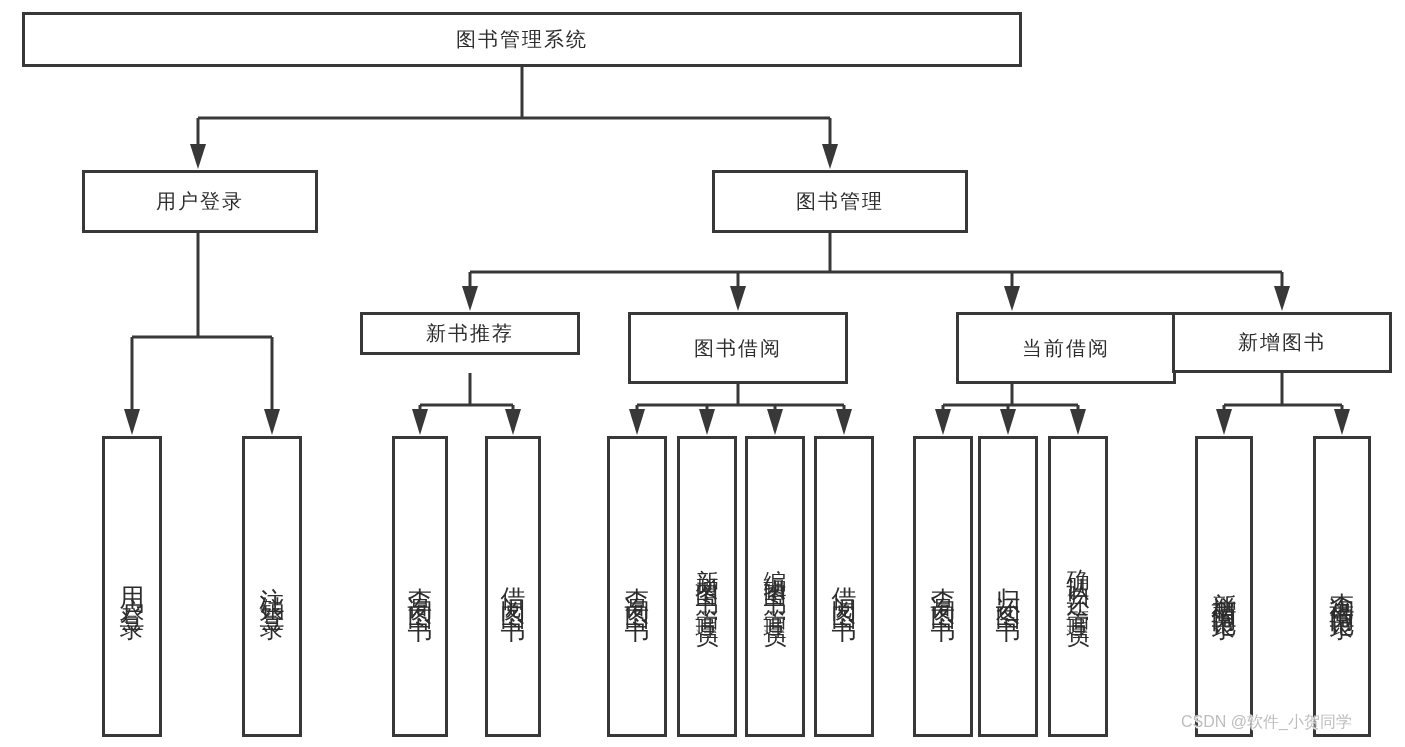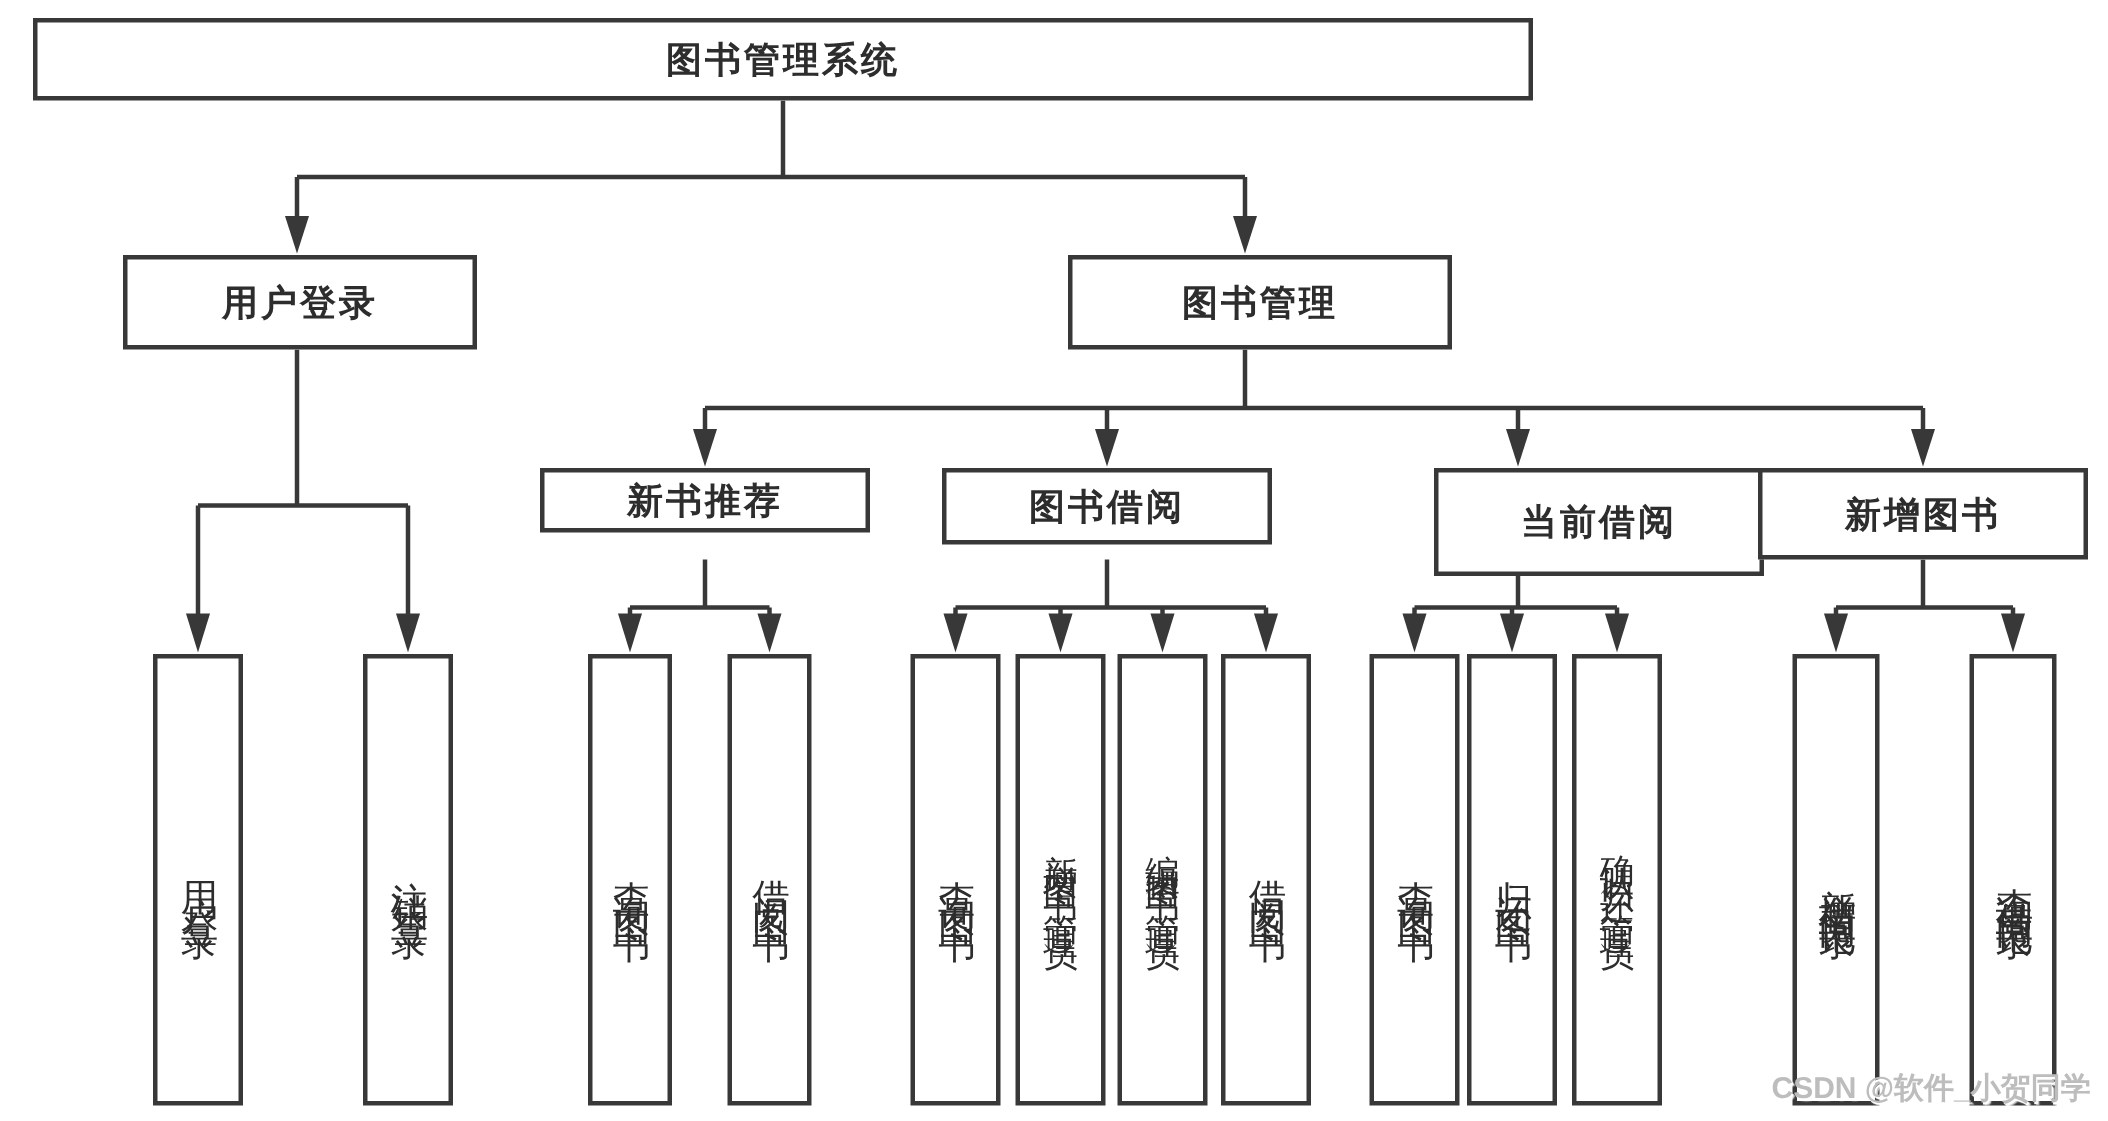"图书管理系统" .lbl { font-size: 24px -> 20px; font-weight: bold -> none }
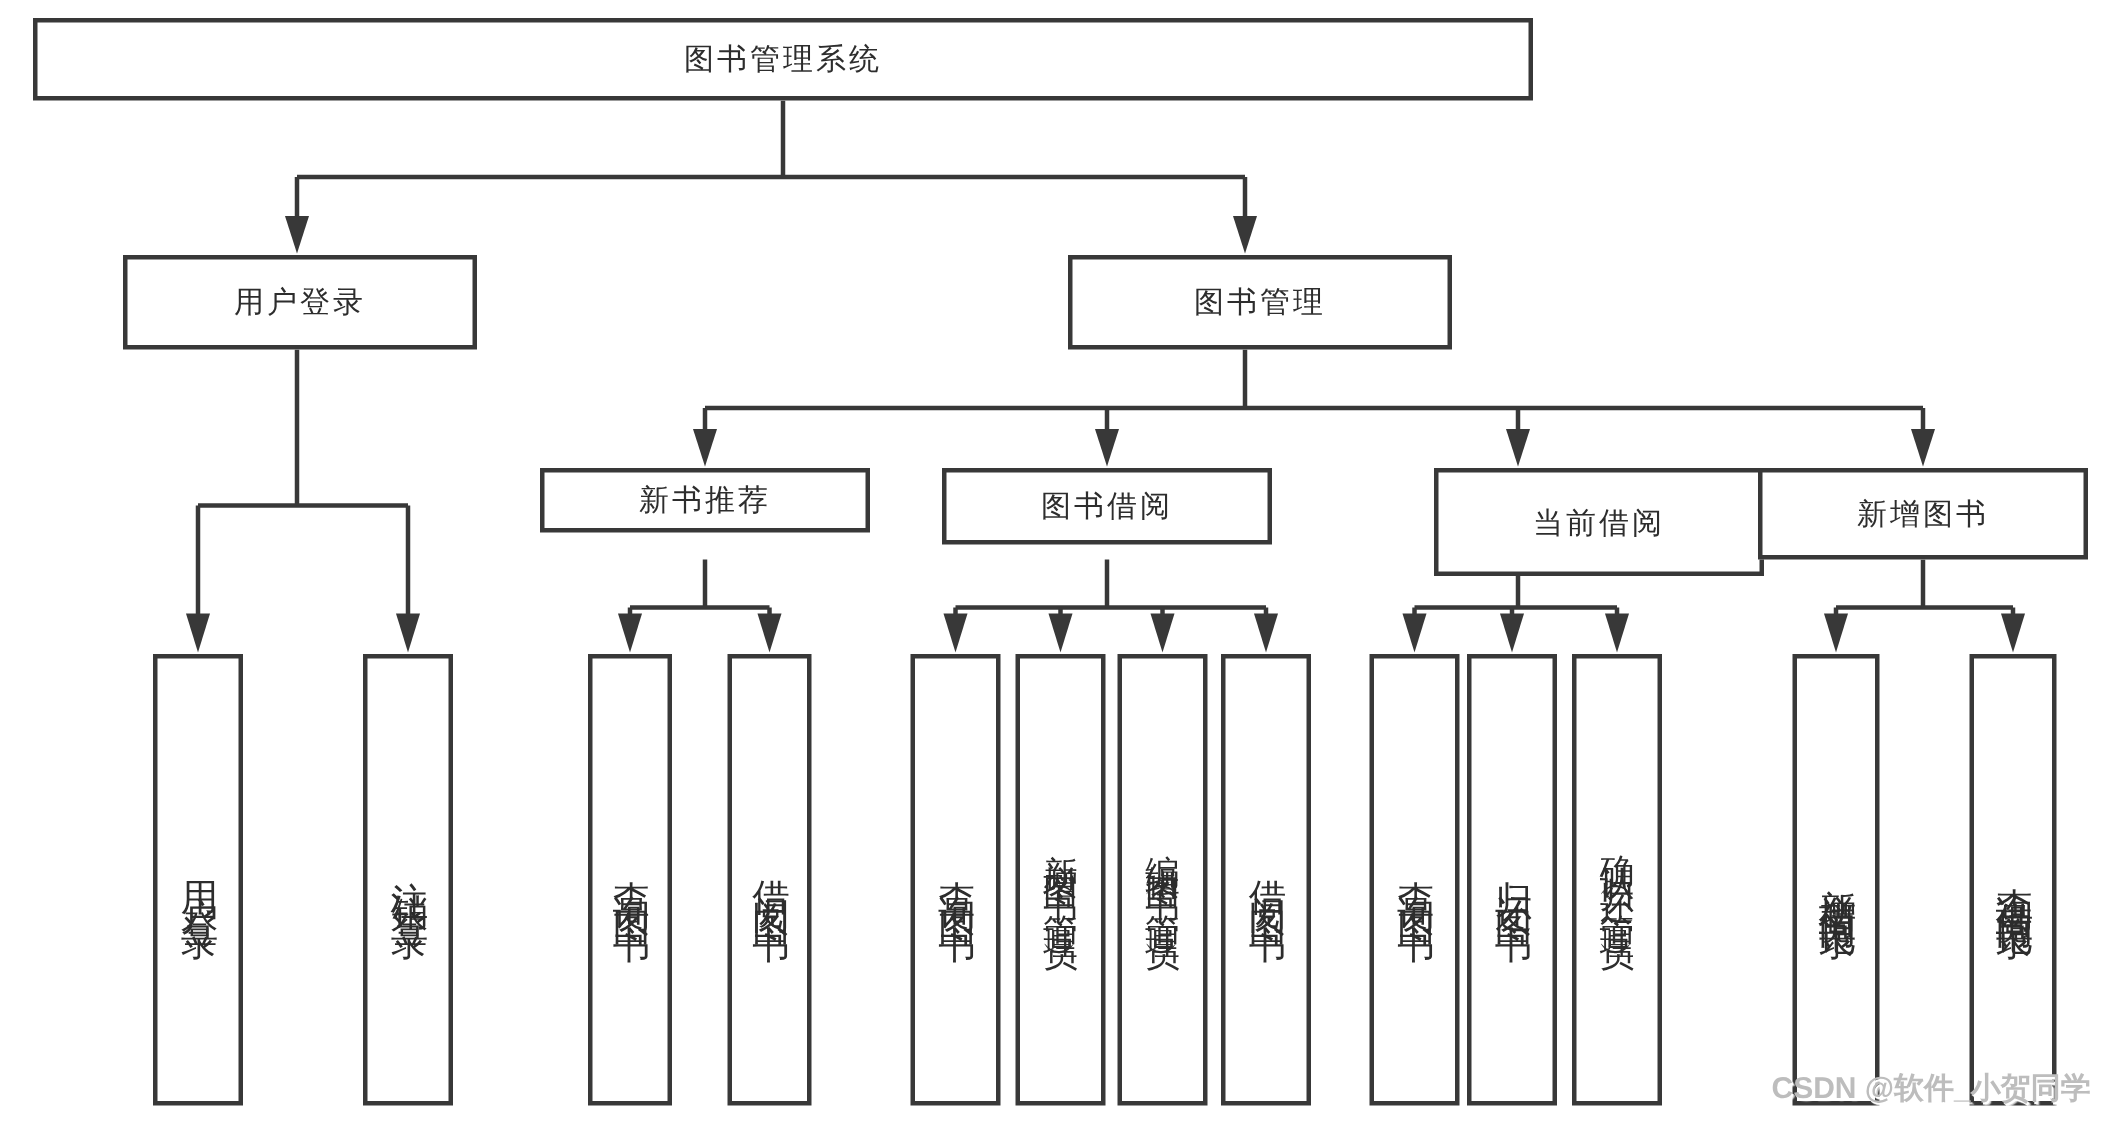"图书借阅" div.box { height: 51px -> 72px }
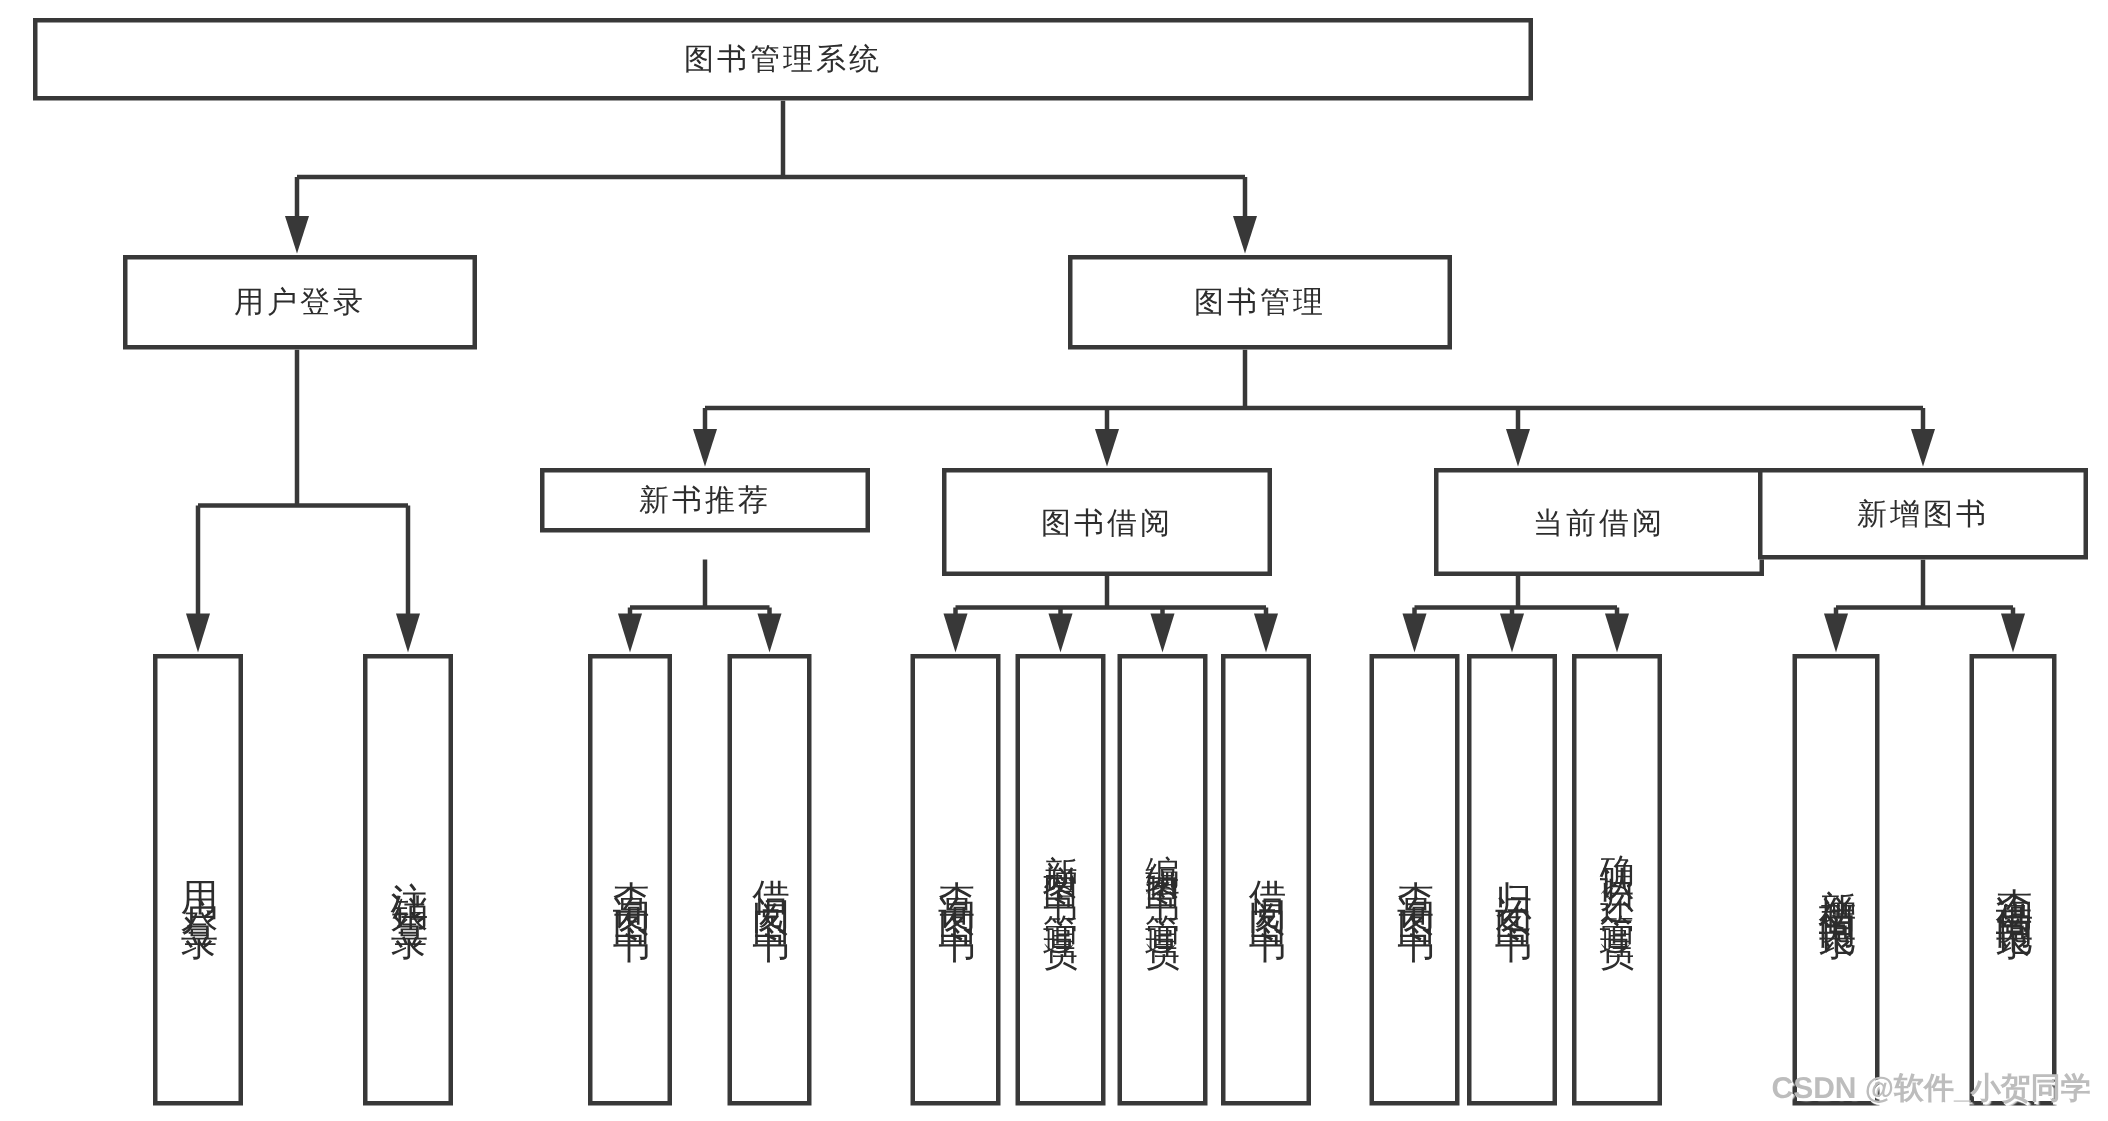"CSDN @软件_小贺同学" .watermark { font-size: 20px -> 16px; font-weight: bold -> none }
